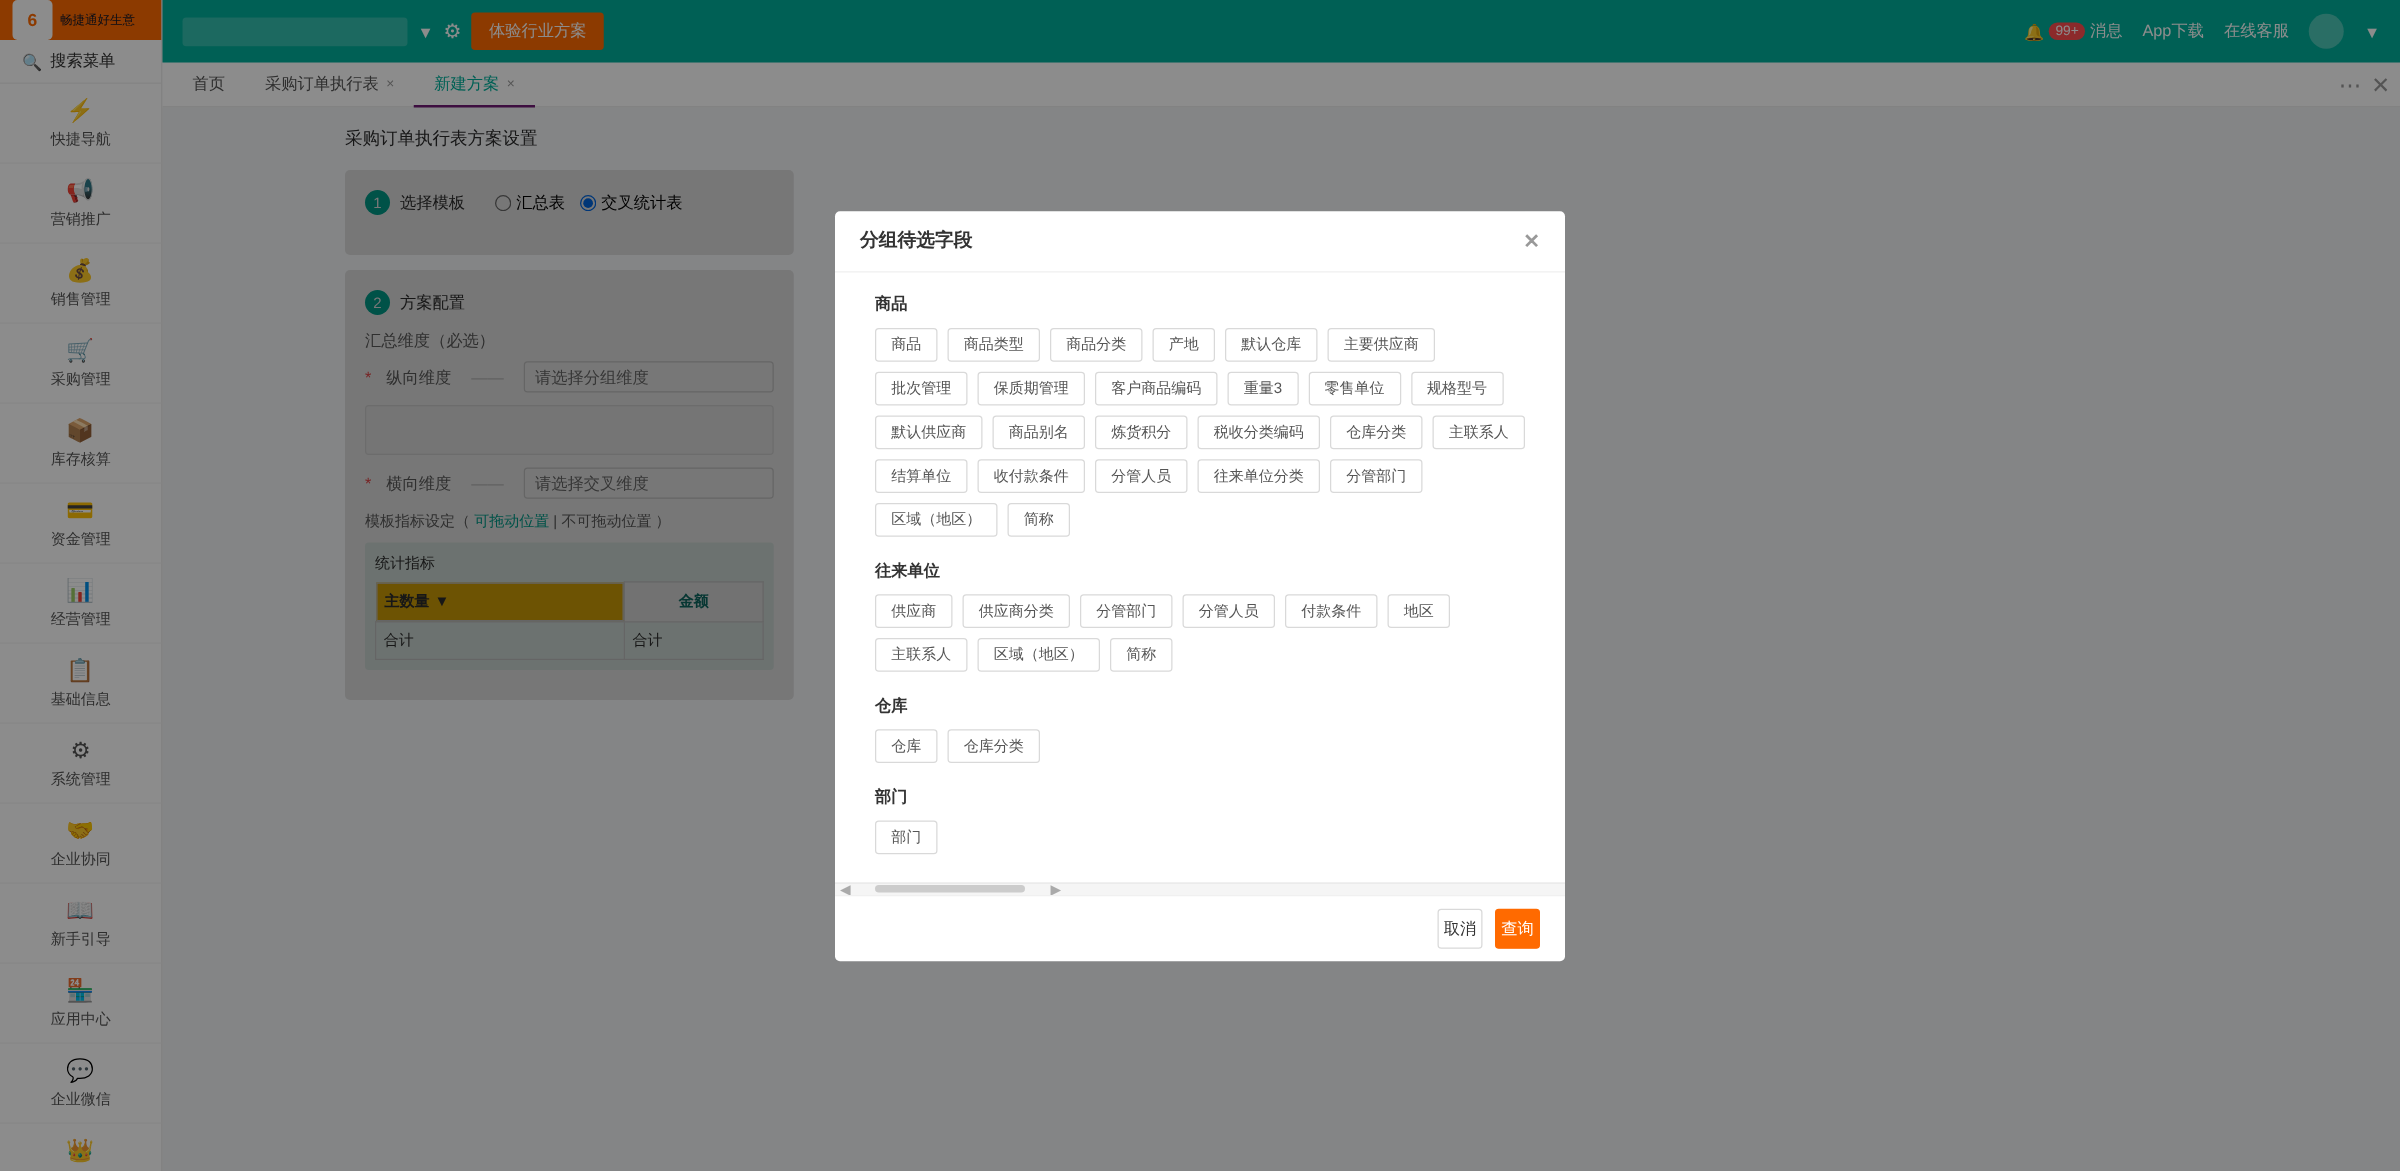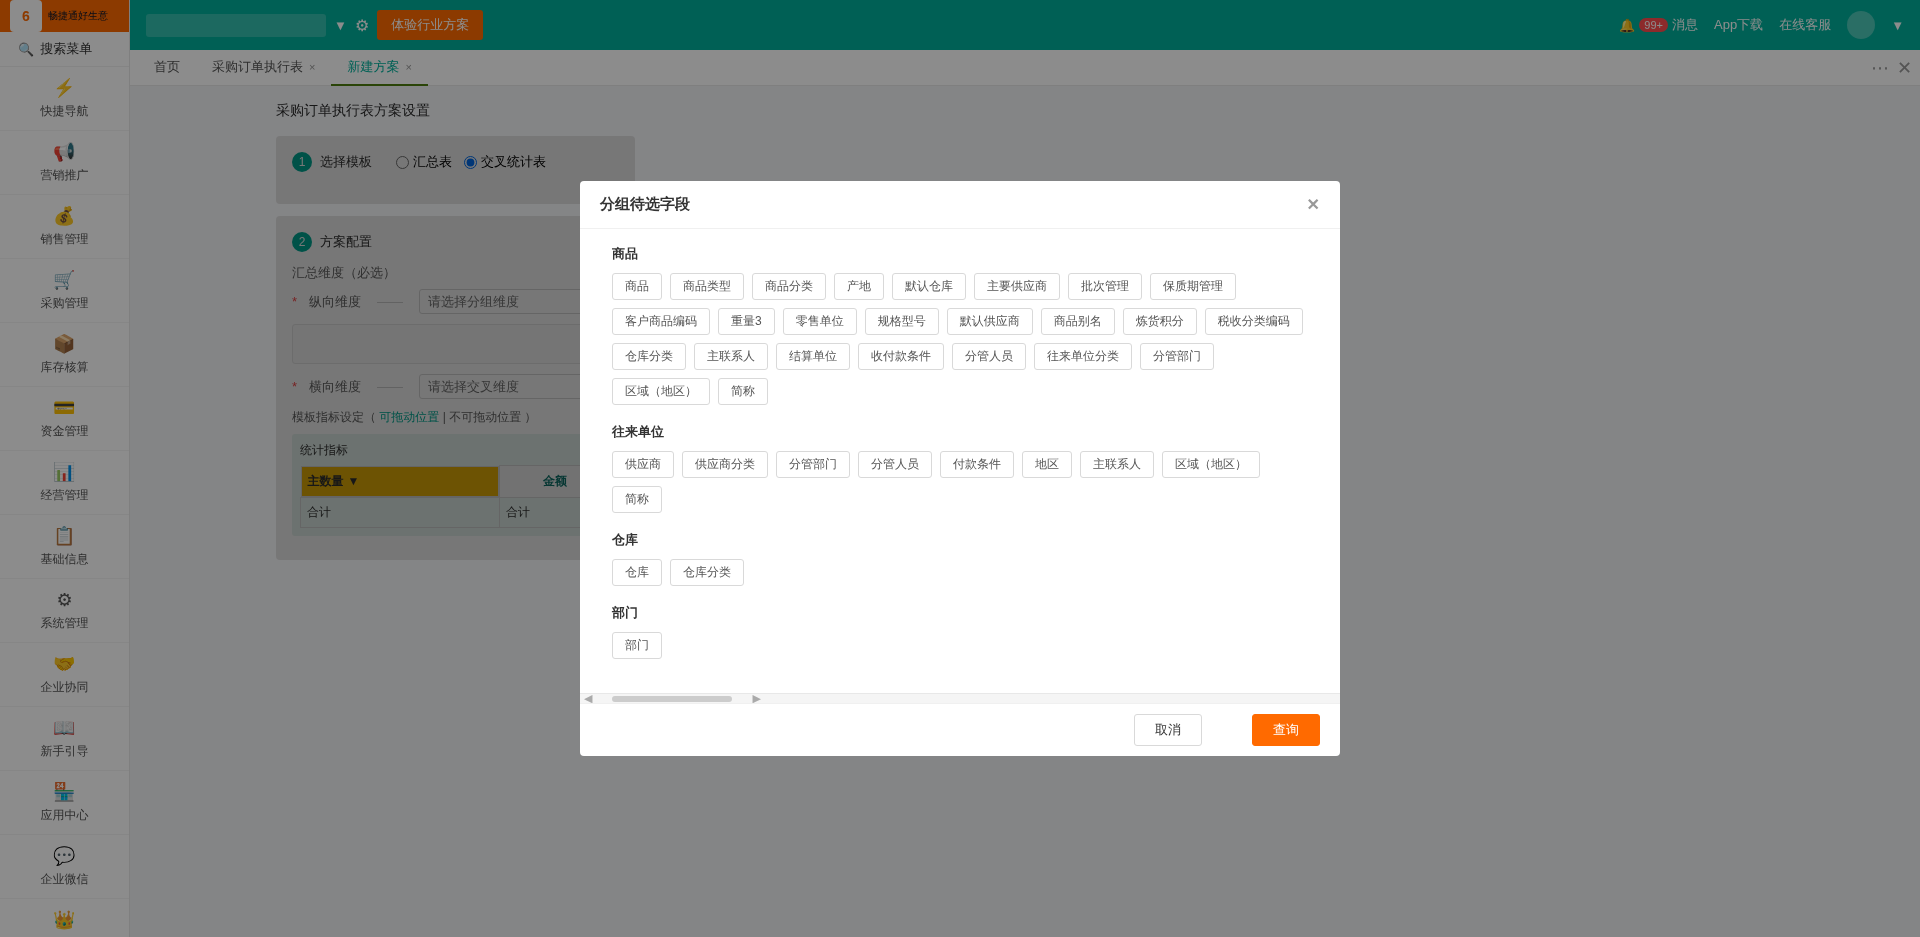"新建方案" .tab.active { border-bottom: 2px solid #4d7c0f -> 2px solid #701a75 }
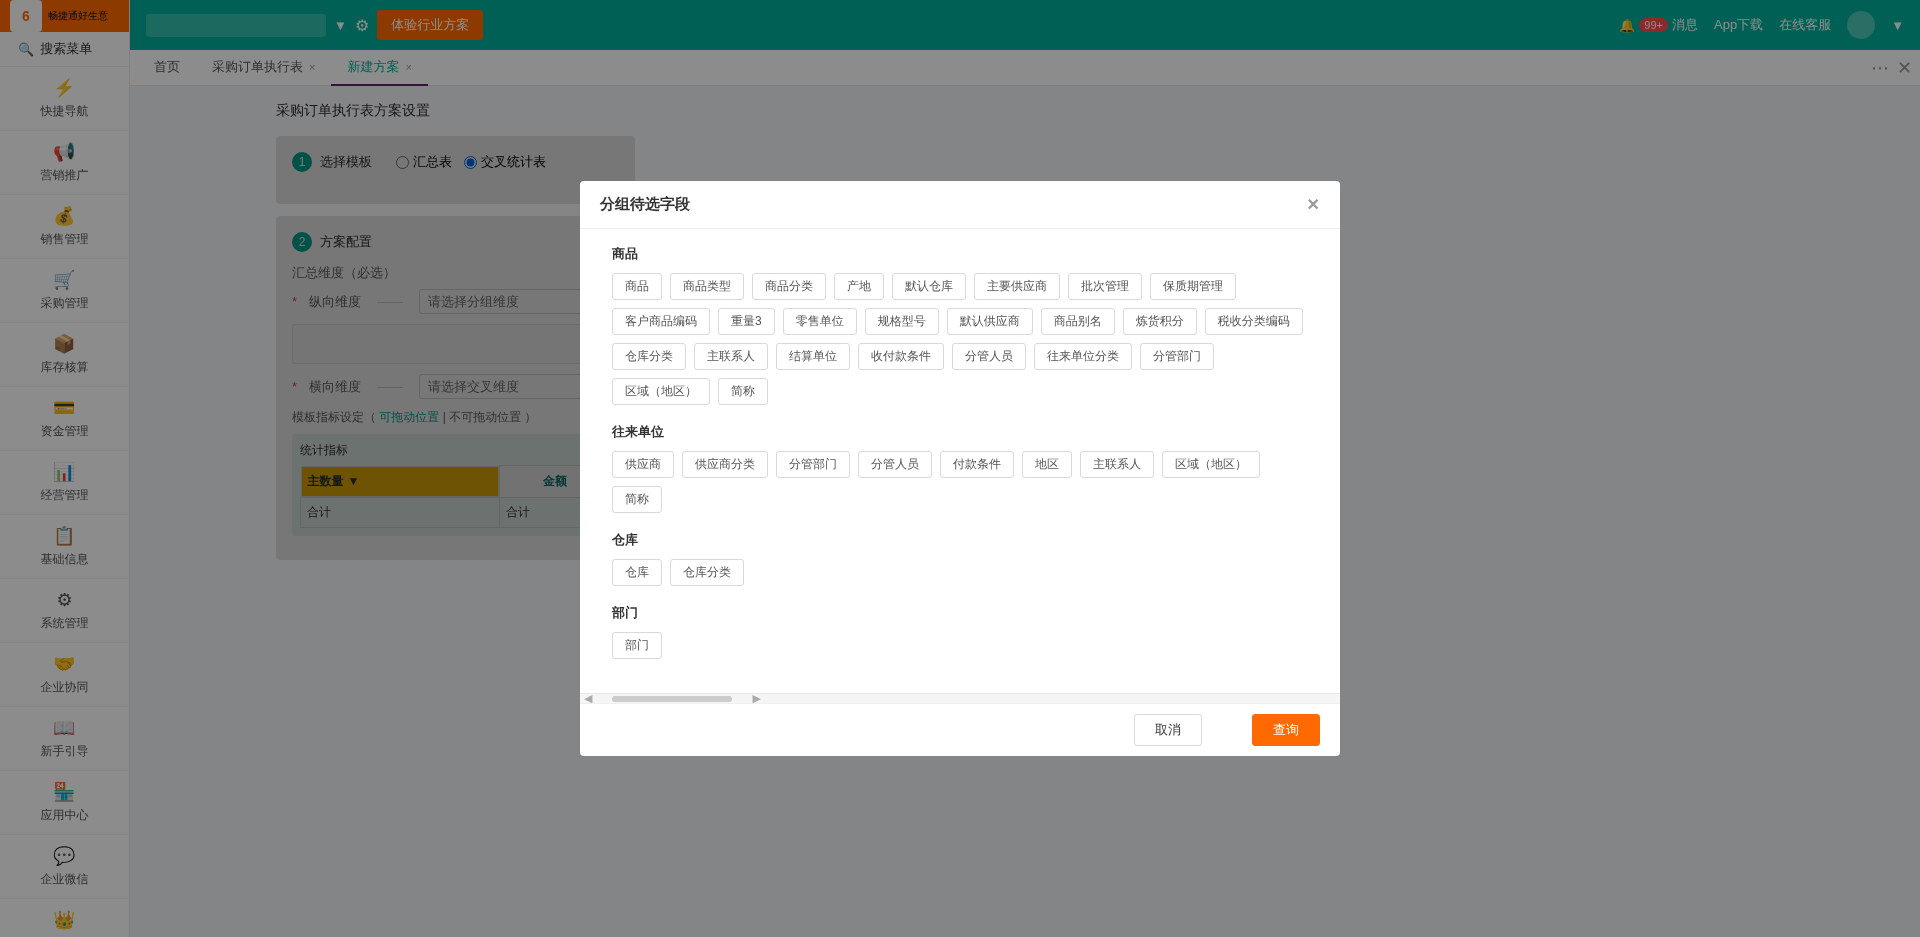"分组待选字段" .modal { width: 760px -> 584px }
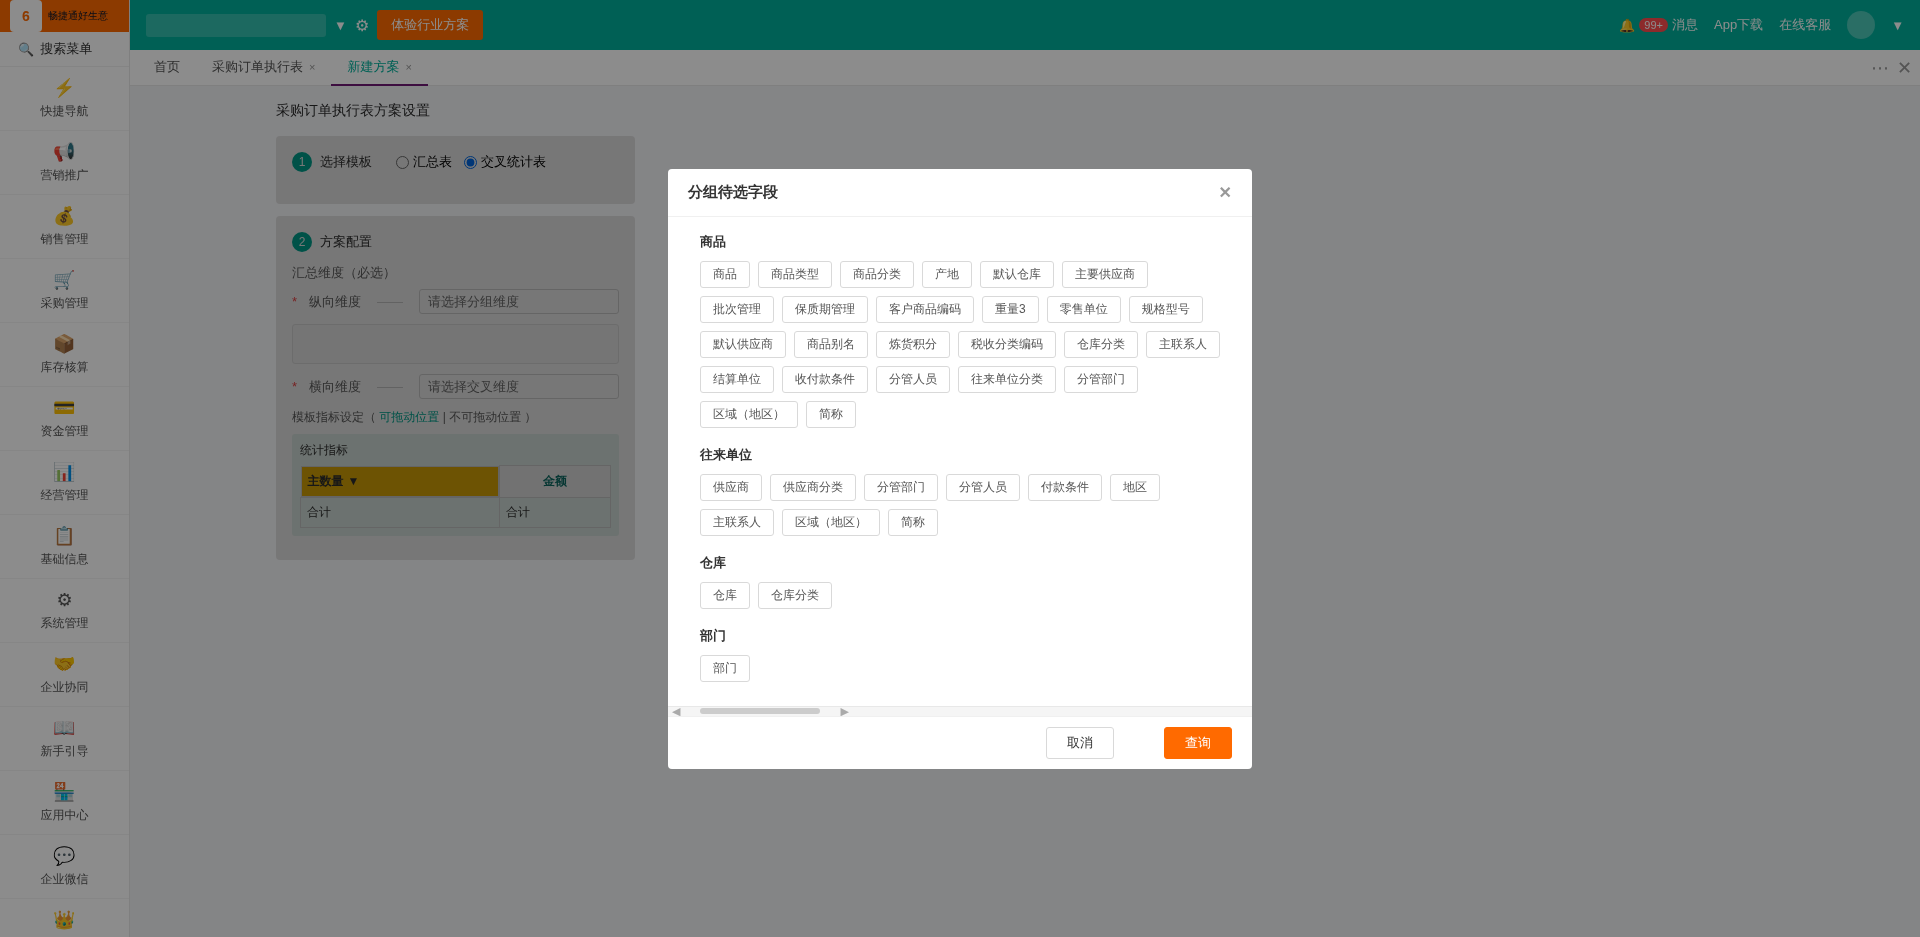"取消" .btn { margin-left: 40px -> none; padding: 6px 20px -> 6px 4px }
